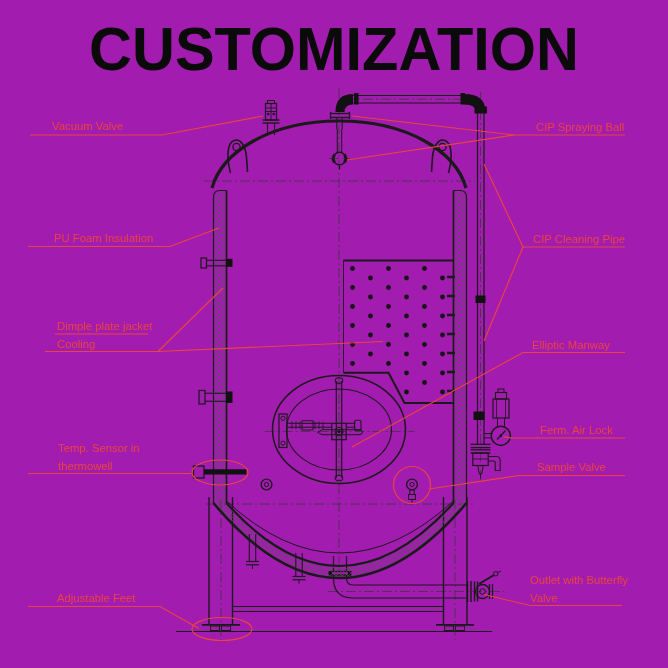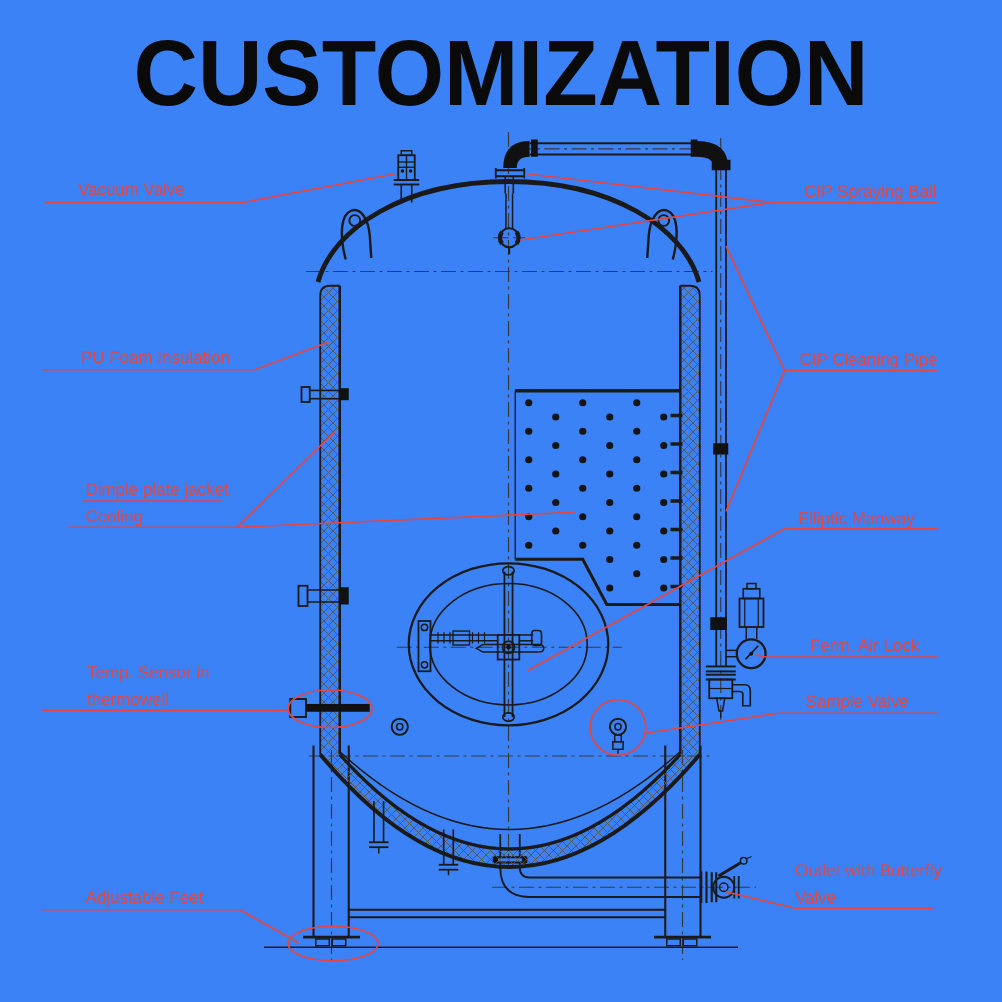"CUSTOMIZATION" .stage { background: #3b82f6 -> #a21caf }
